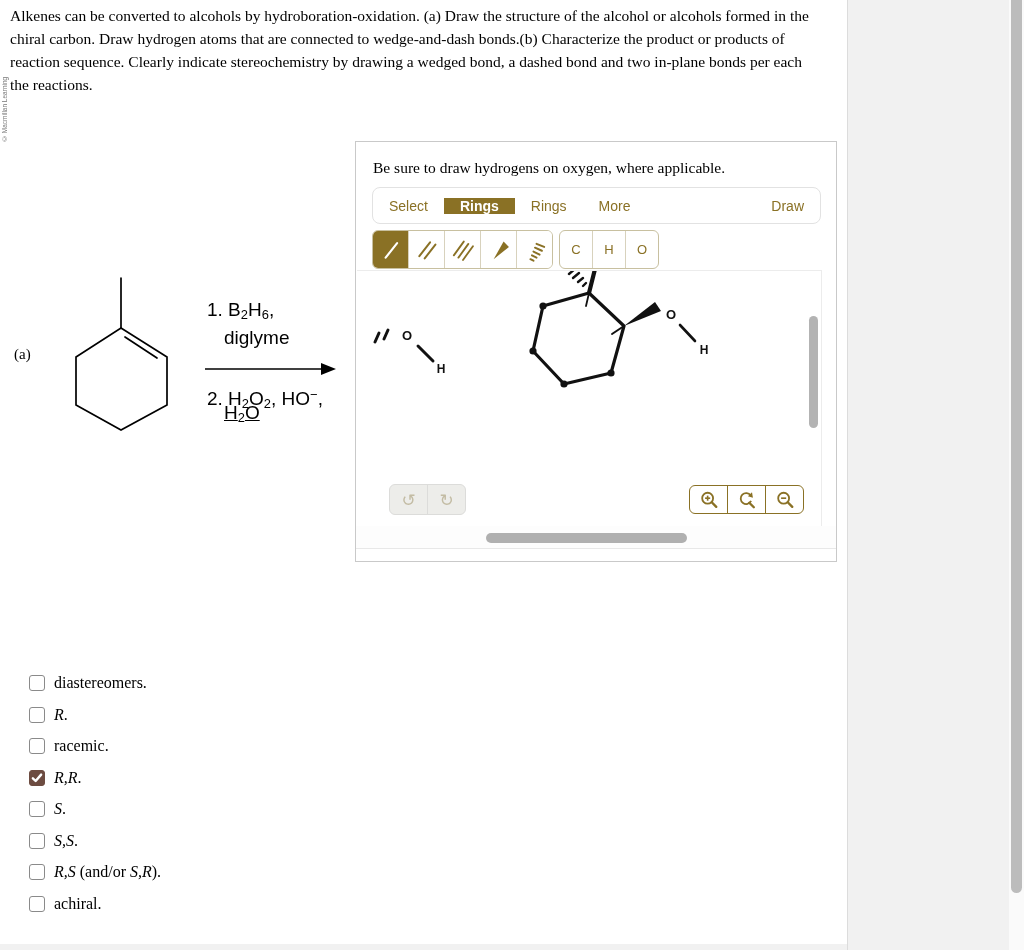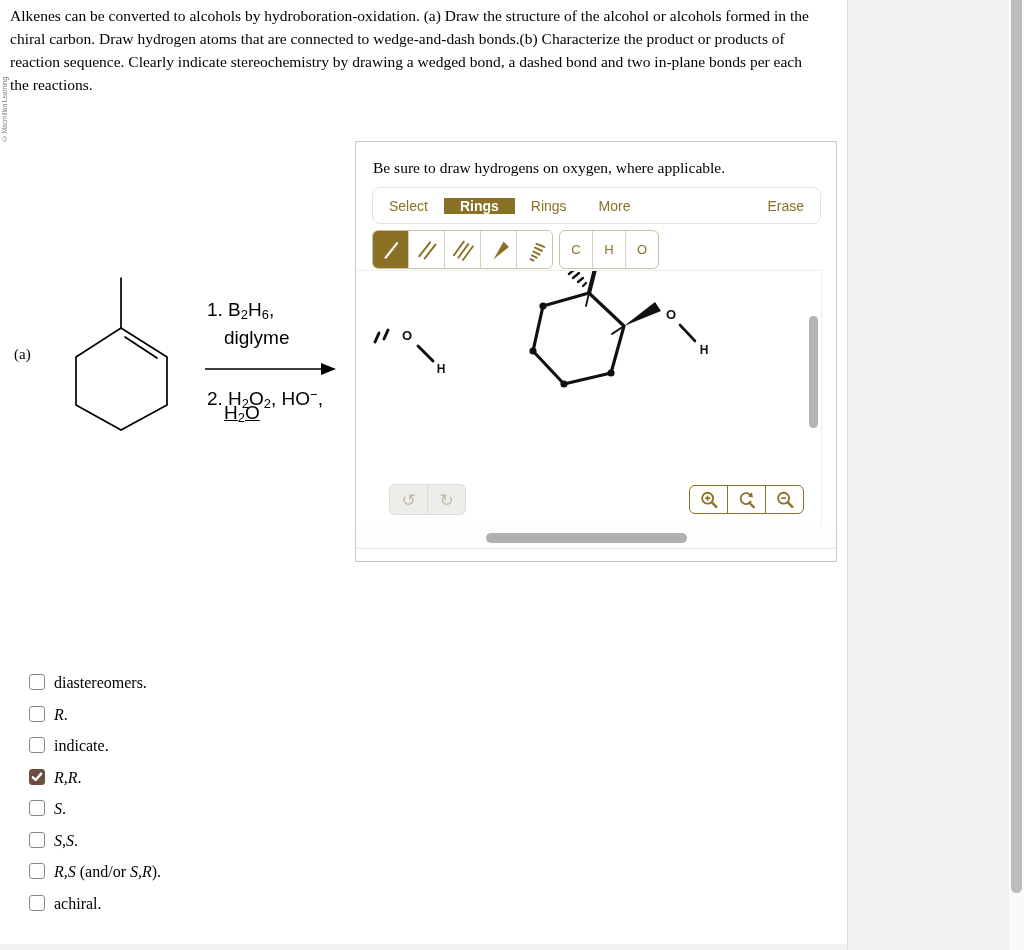"Erase" div.tab { text: Erase -> Draw }
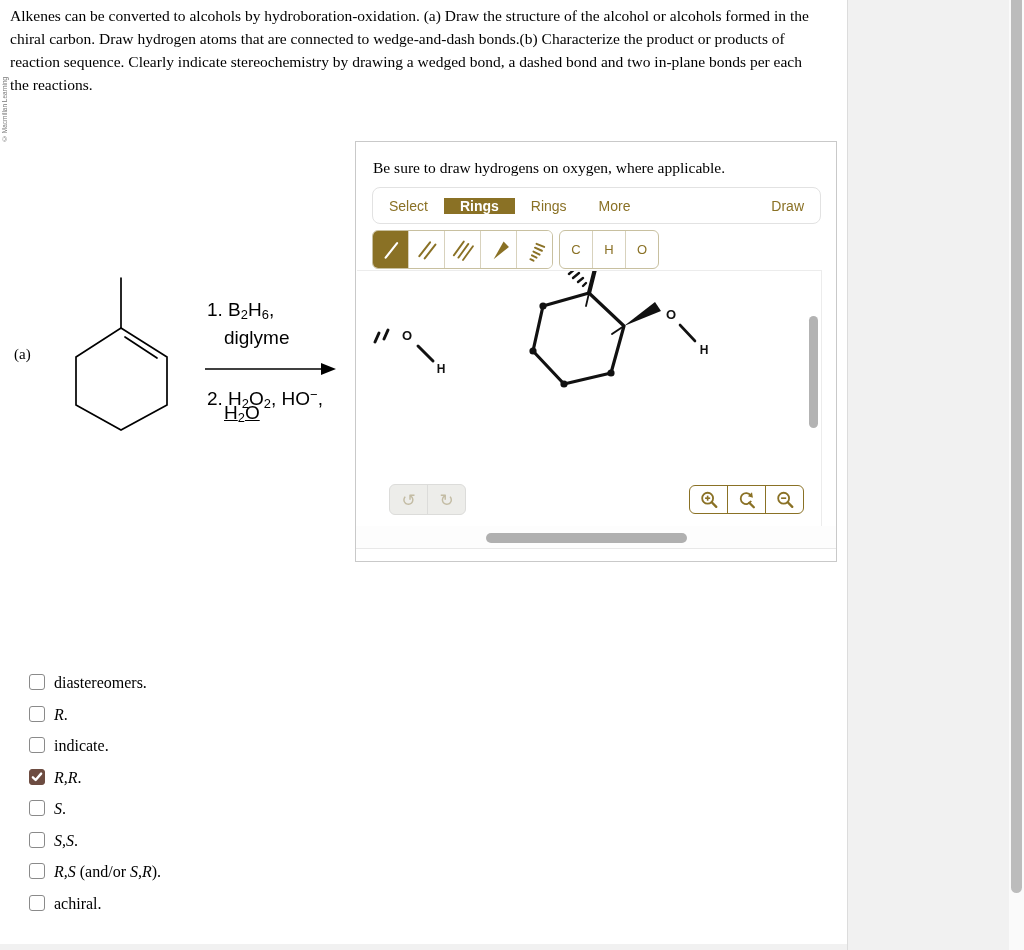"diastereomers." .opt-row { align-items: flex-start -> flex-end }
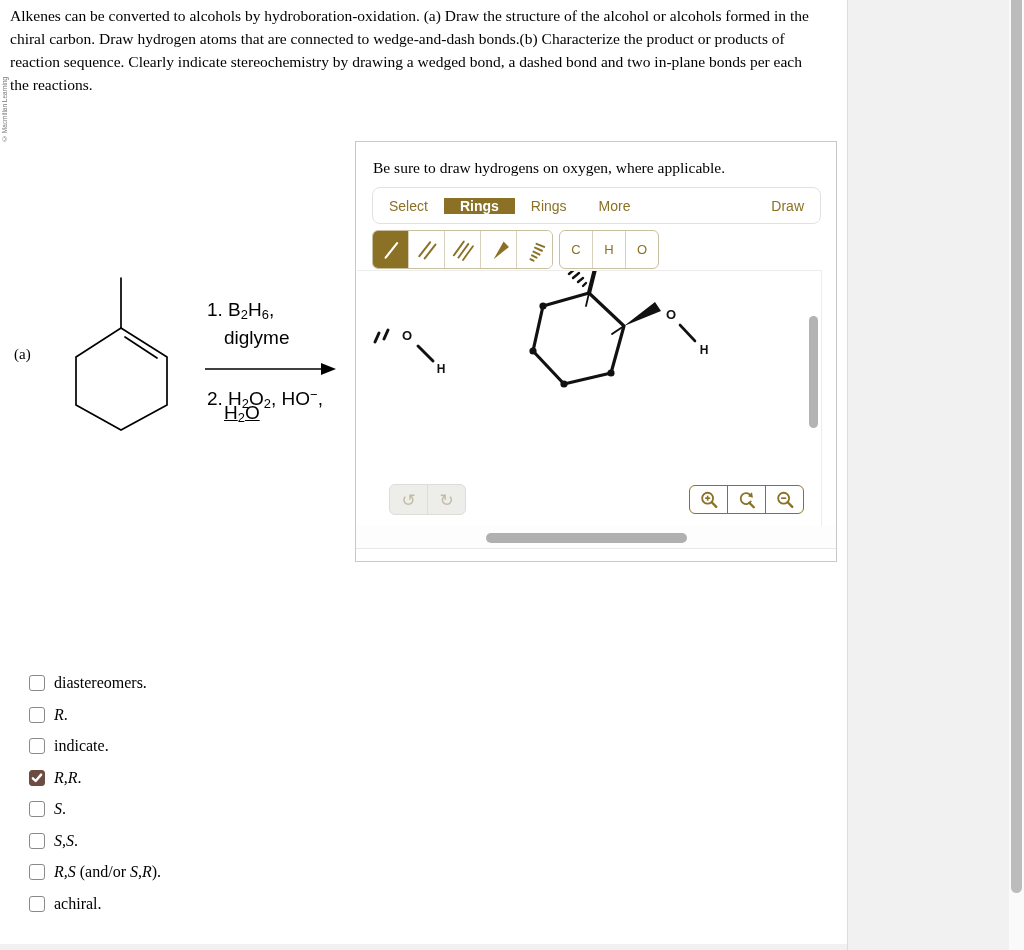"indicate." span { text: indicate -> racemic }
